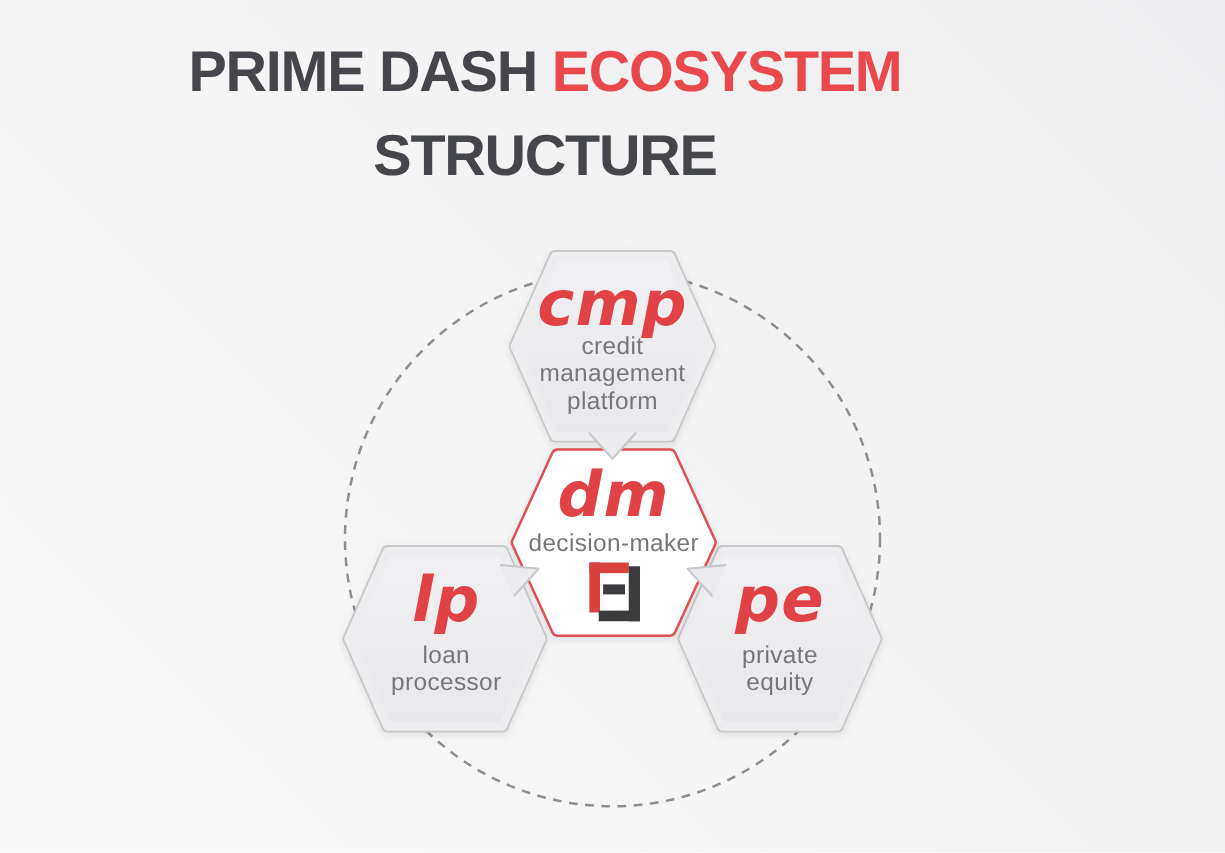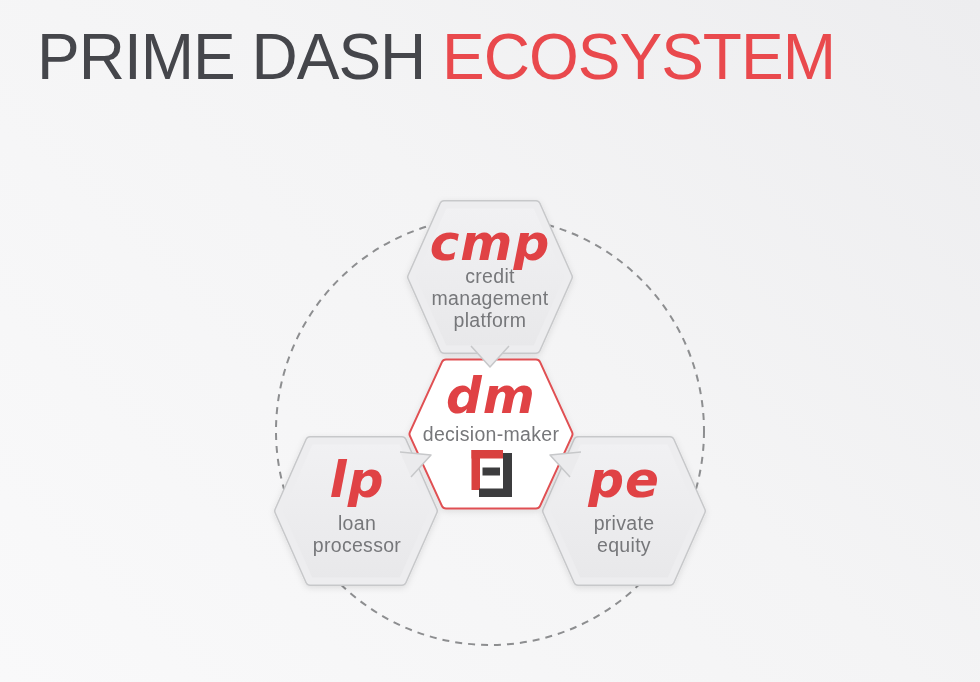"PRIME DASH ECOSYSTEM" .title { font-size: 64px -> 46px; font-weight: normal -> bold }
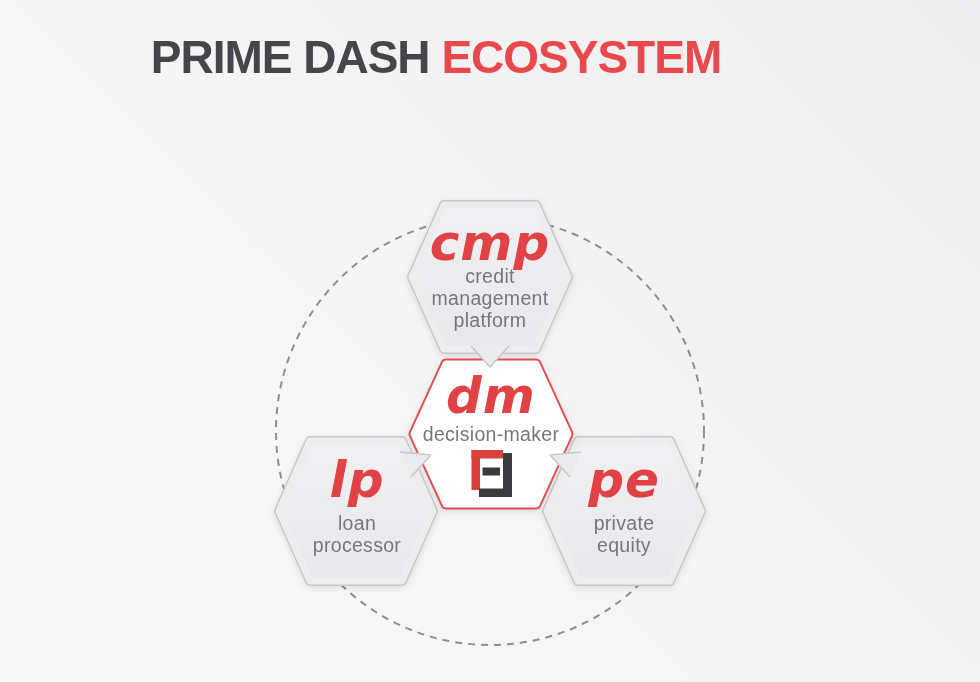"STRUCTURE" span.dark { html: none -> <span>STRUCTURE</span> }
